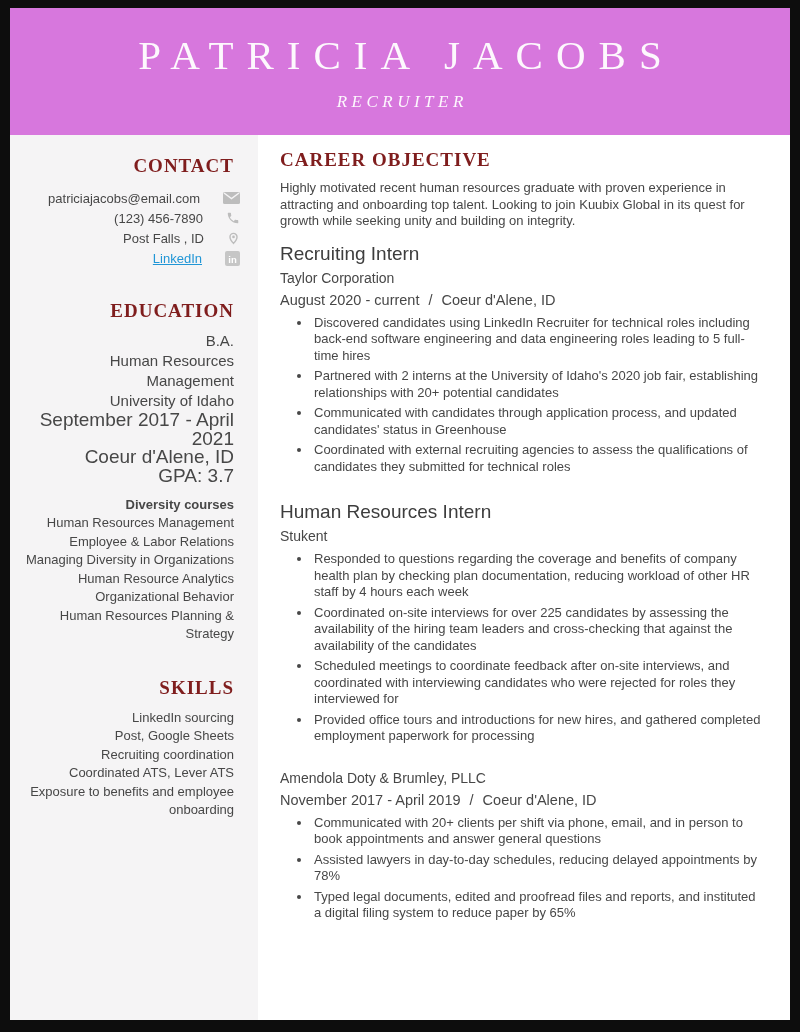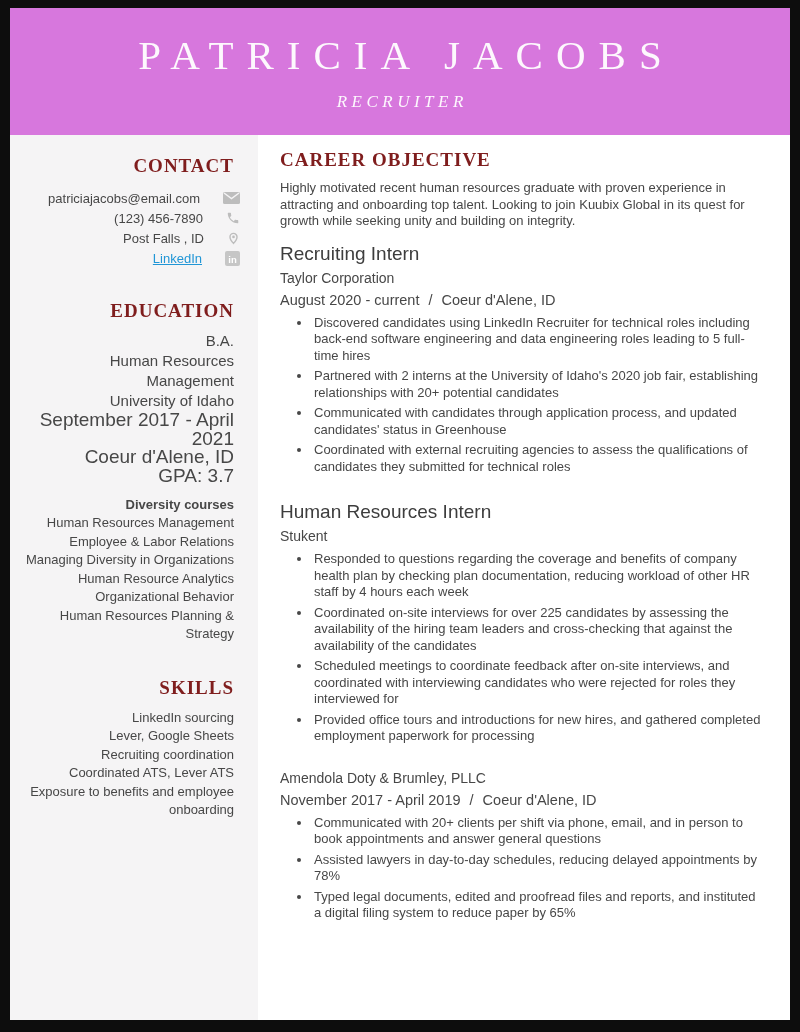"Lever, Google Sheets" div.skill { text: Lever -> Post }
